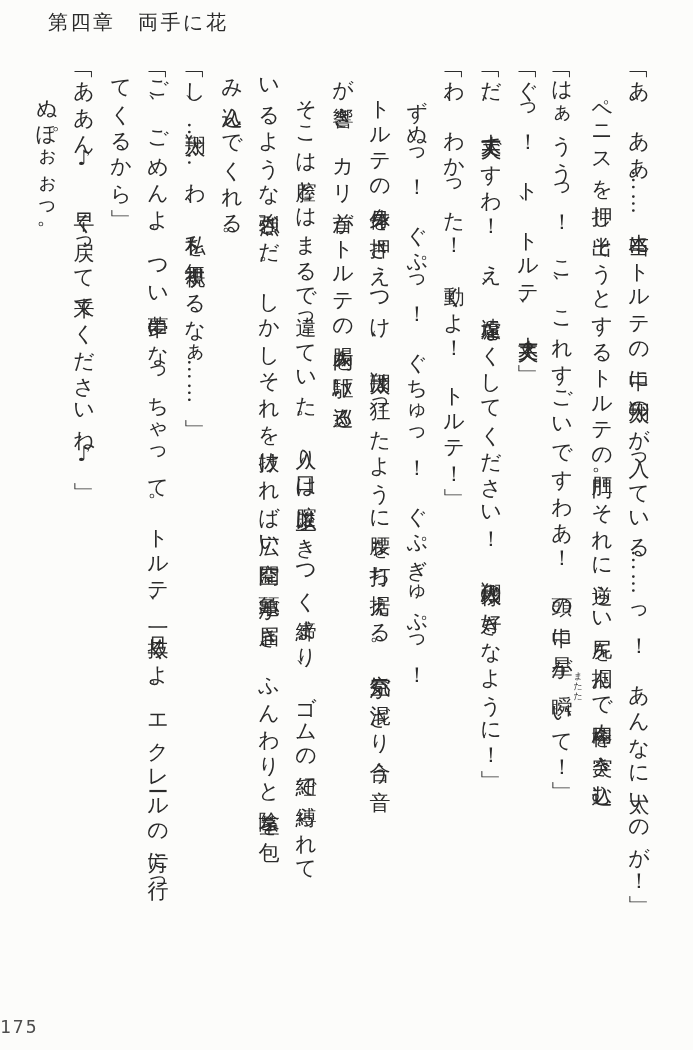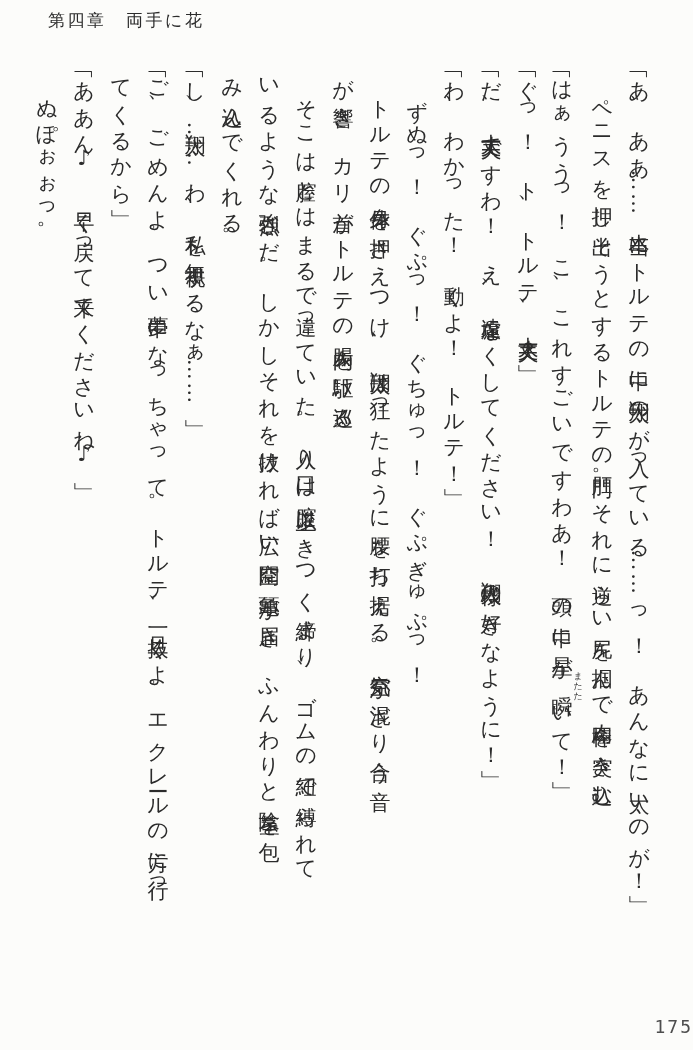"第四章 両手に花" .chapter-header { font-size: 17px -> 20px }
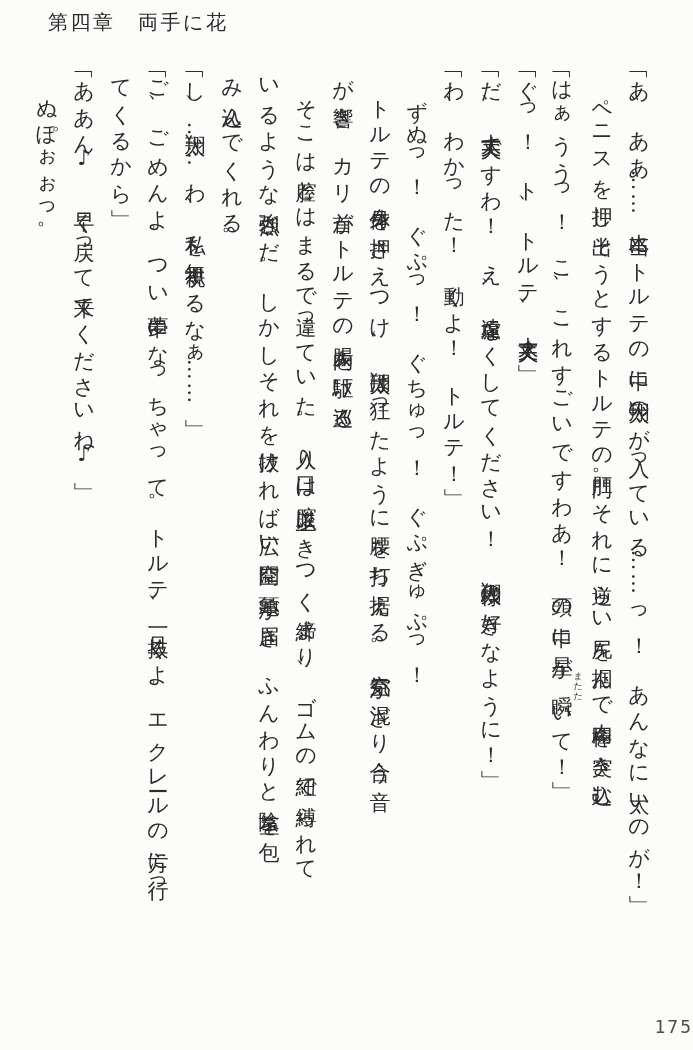"175" .page-number { text-align: right -> left }
